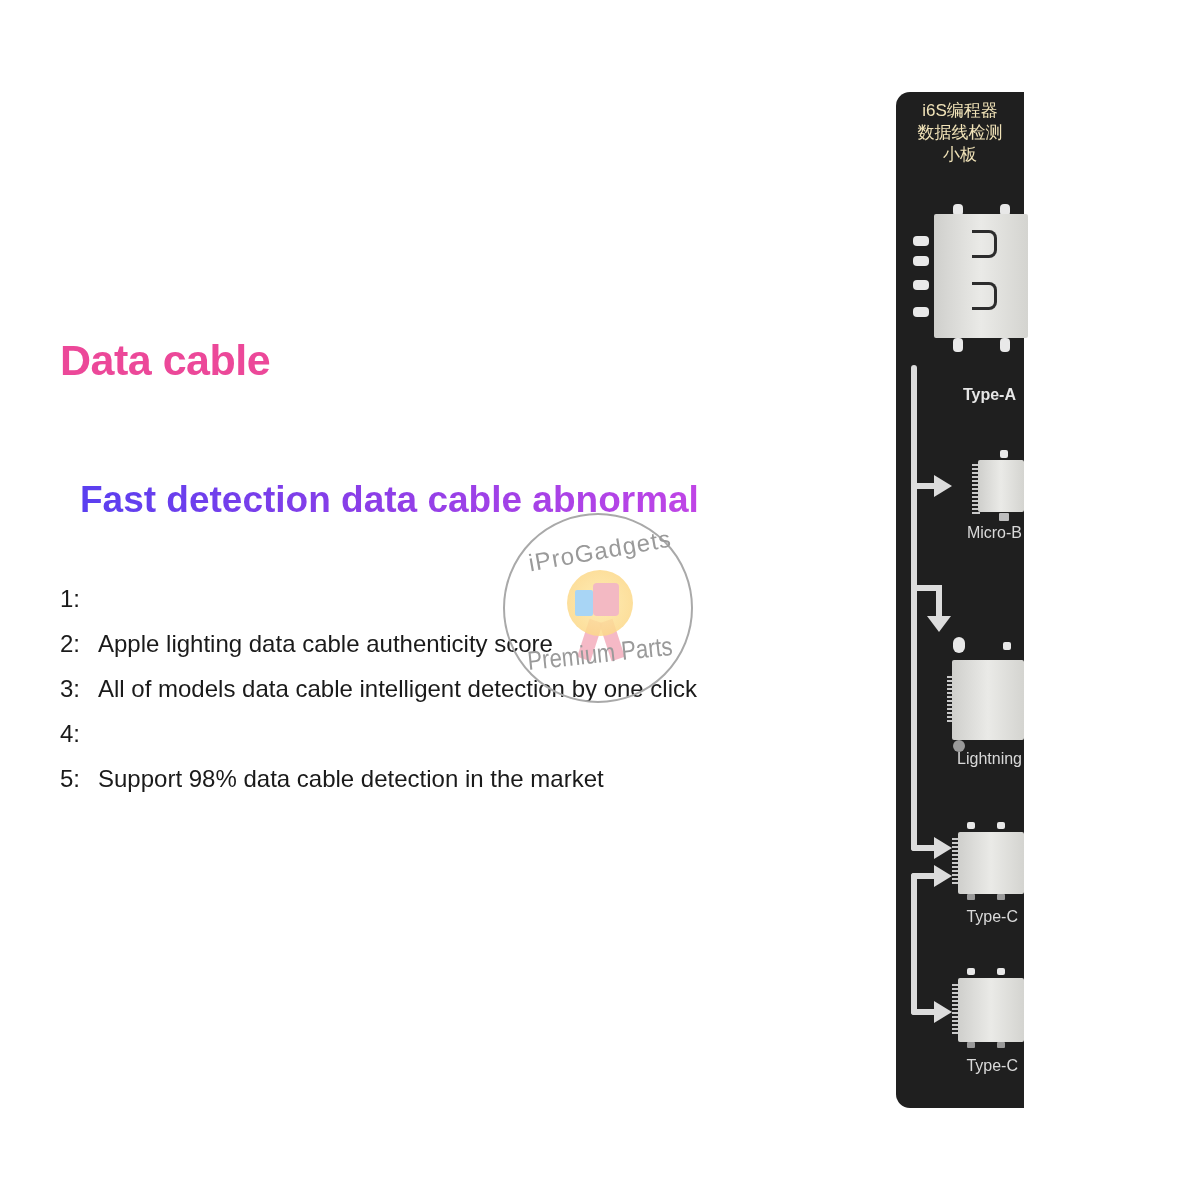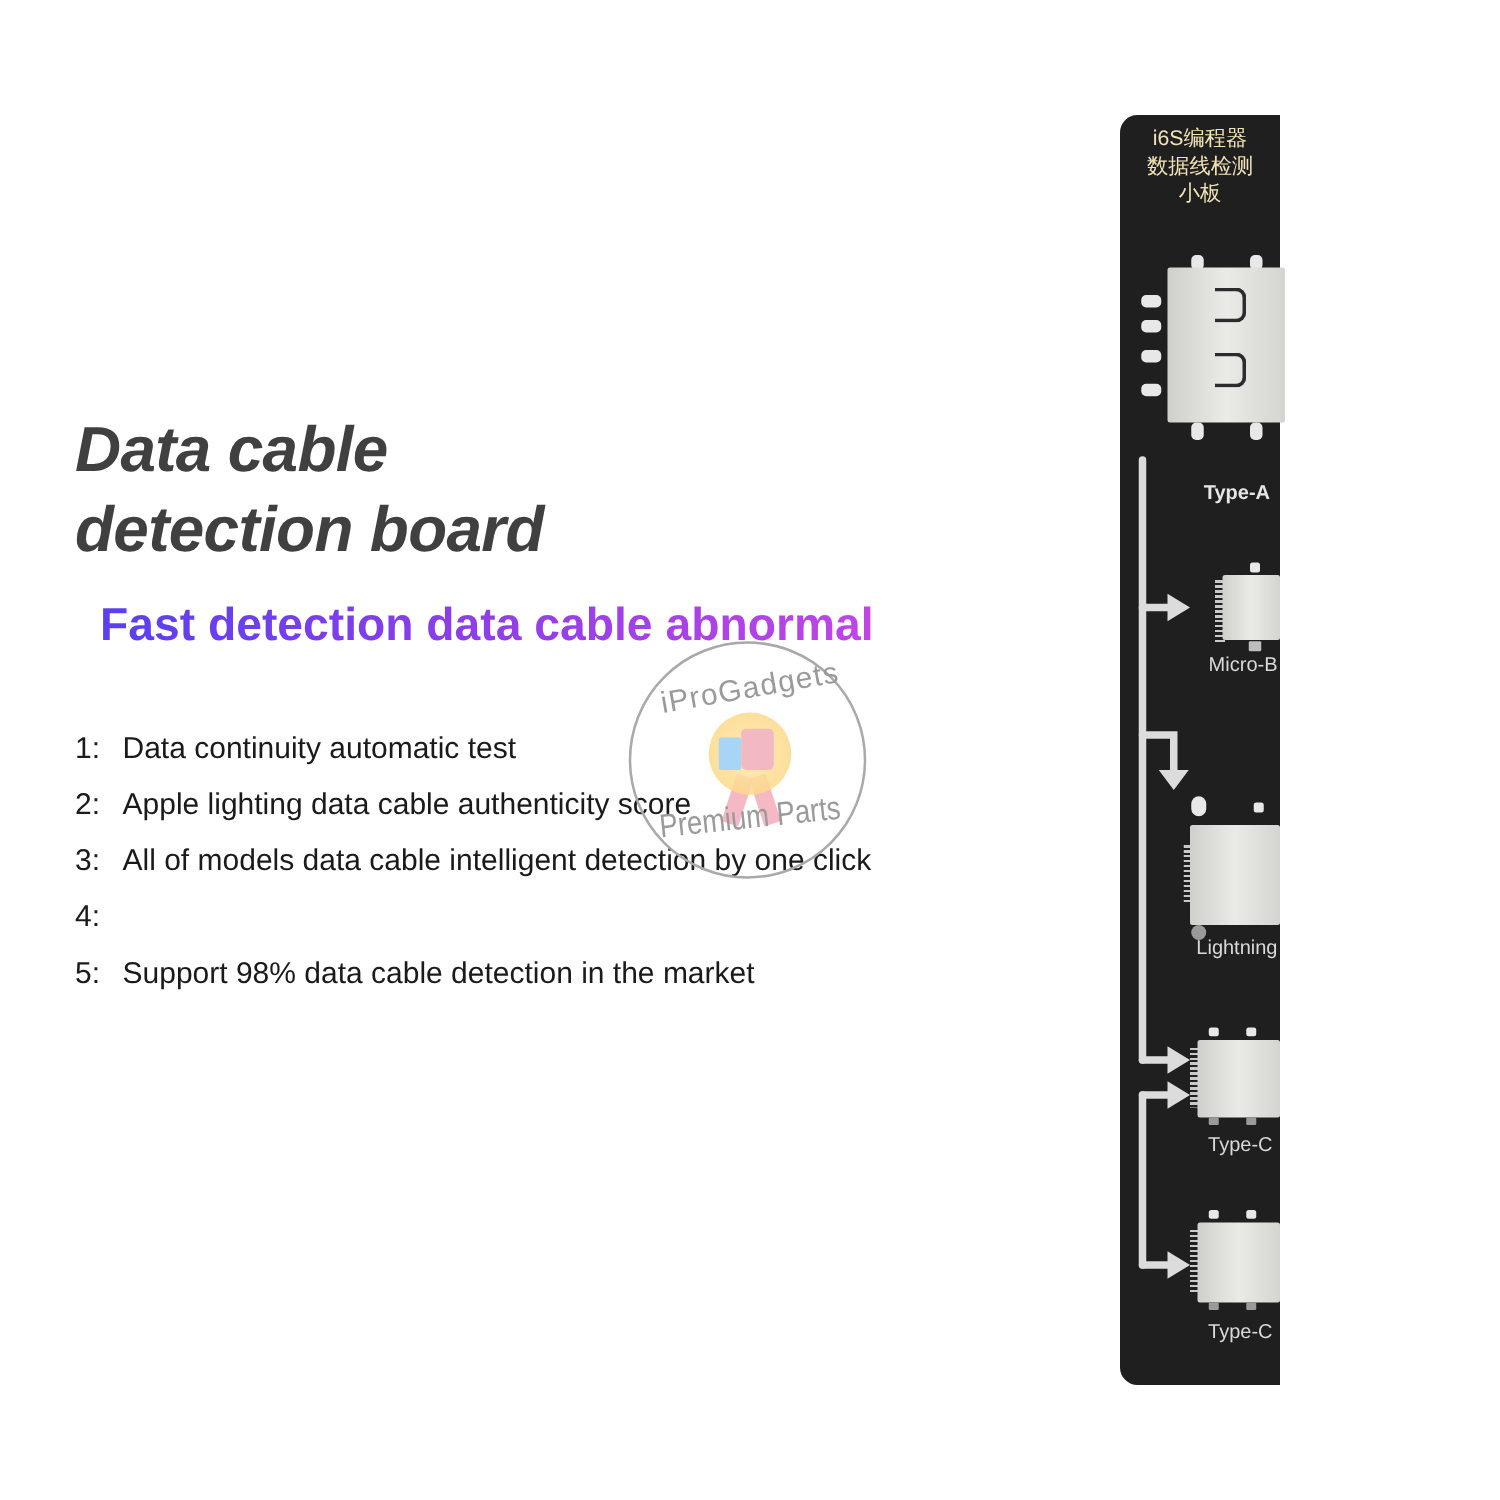"Data cable" .title { color: #404040 -> #ec4899; font-size: 51px -> 43px; font-style: italic -> none }
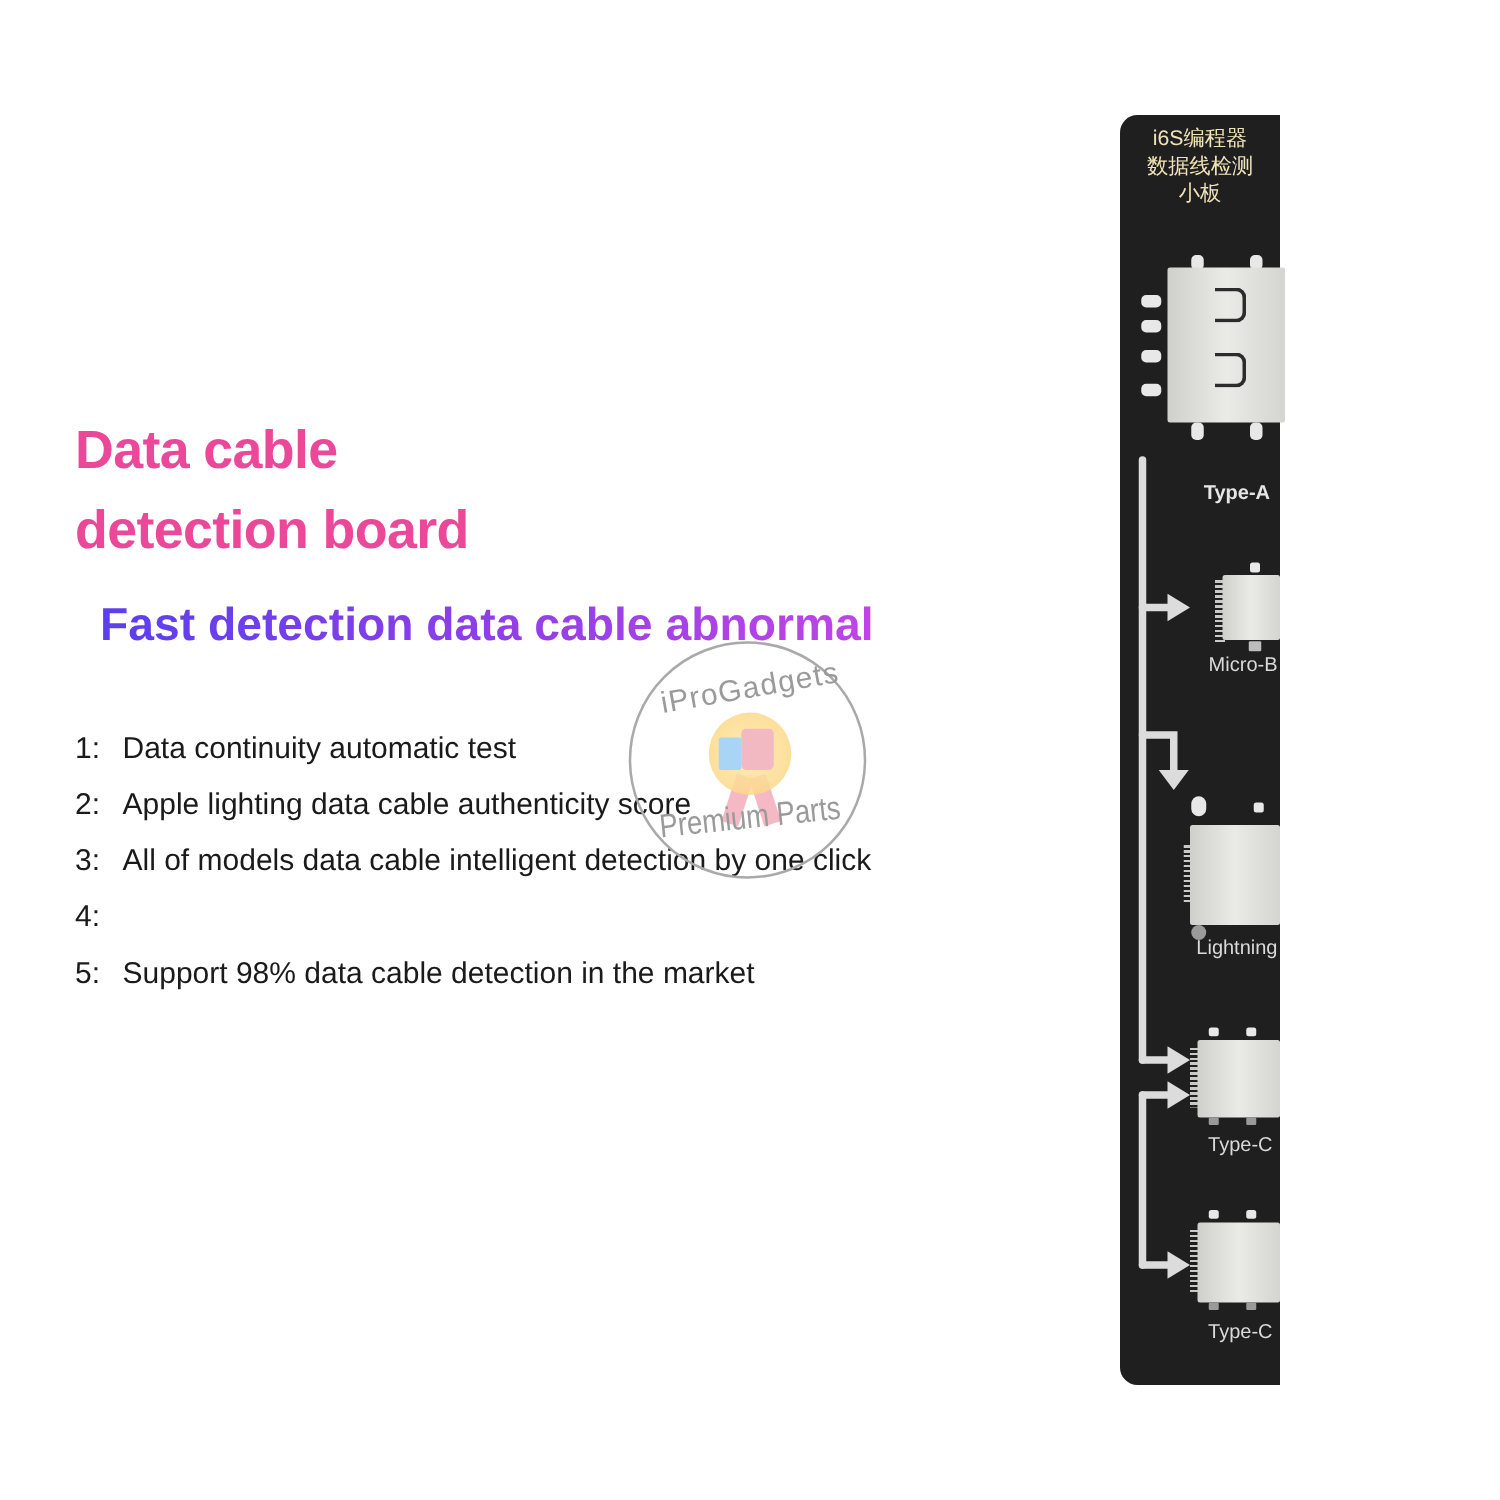"detection board" div { html: <div>detection board</div> -> none }
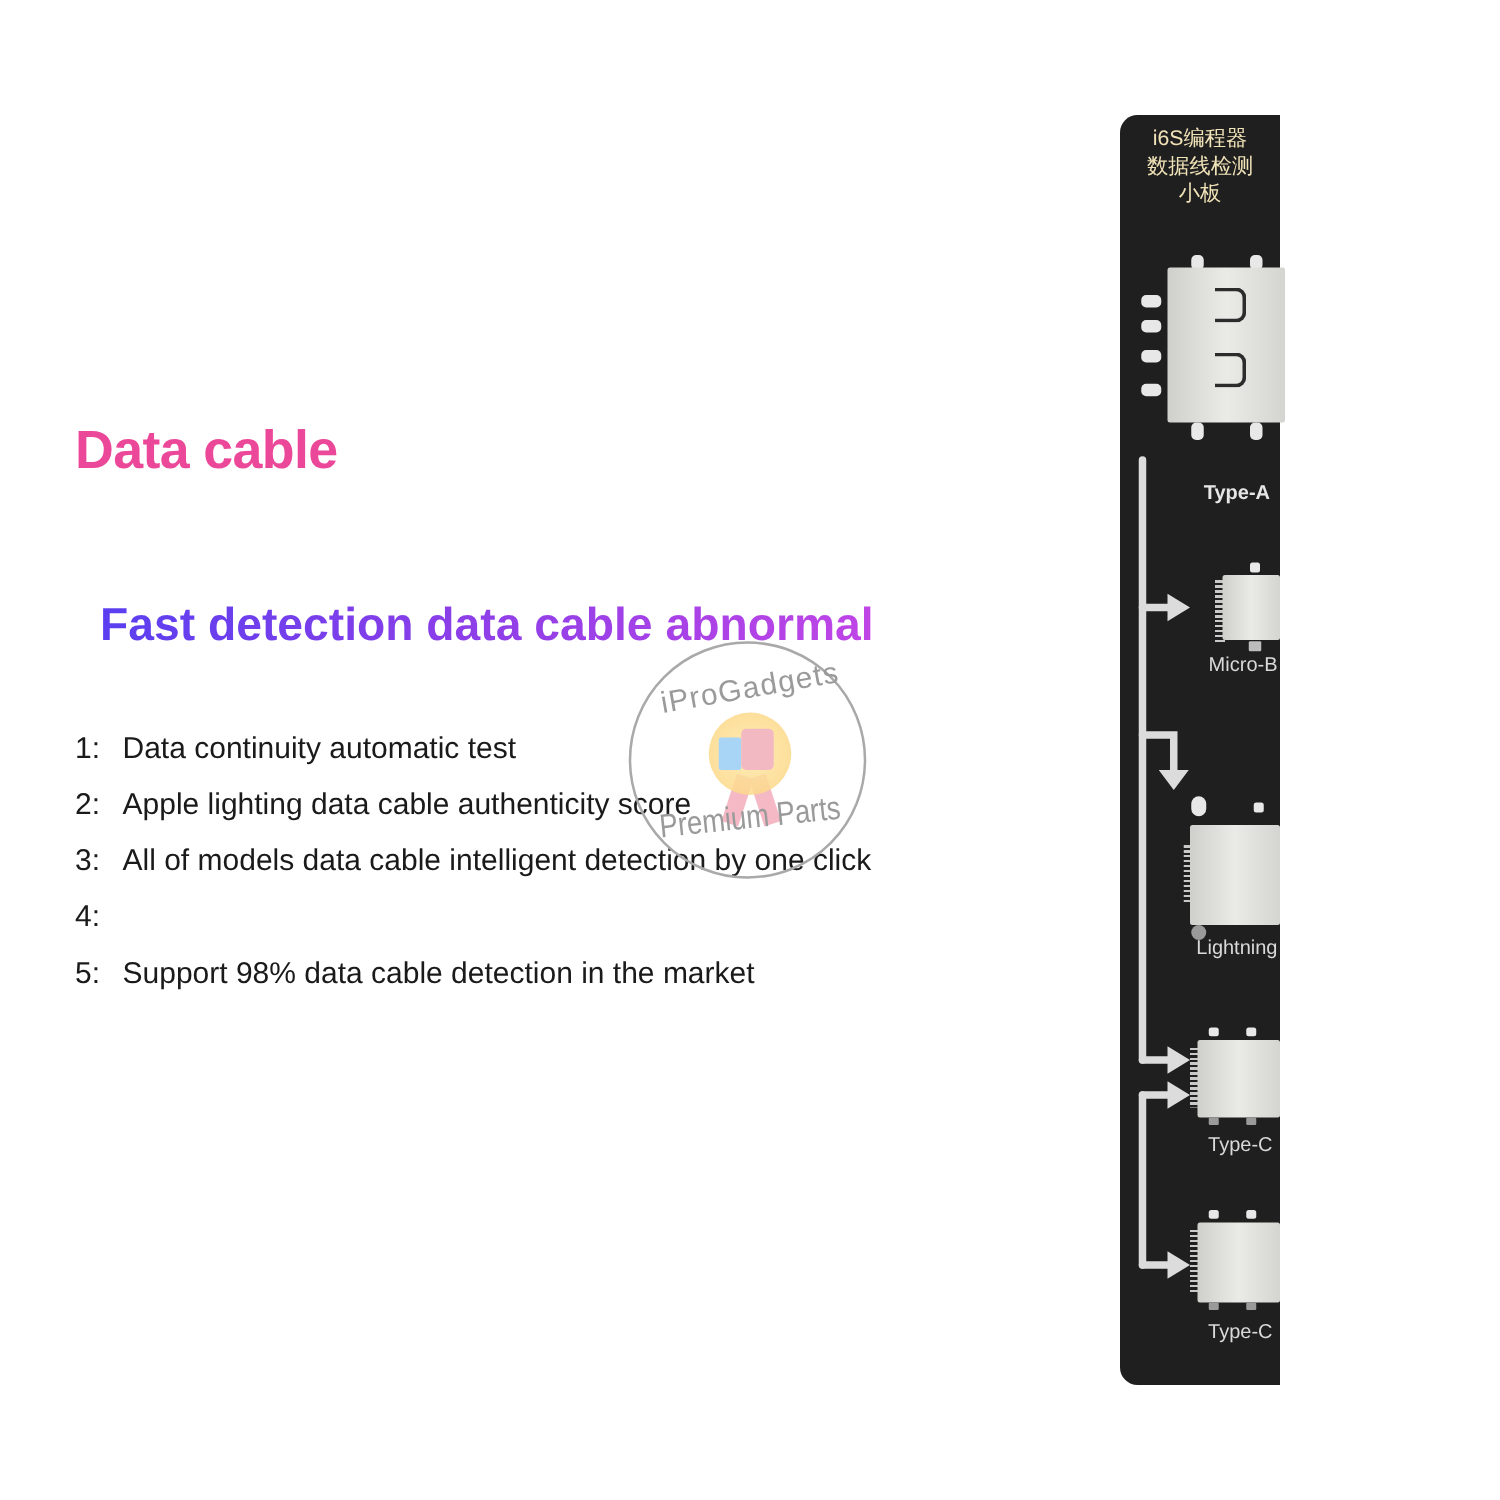"Data continuity automatic test" span { html: <span>Data continuity automatic test</span> -> none }
